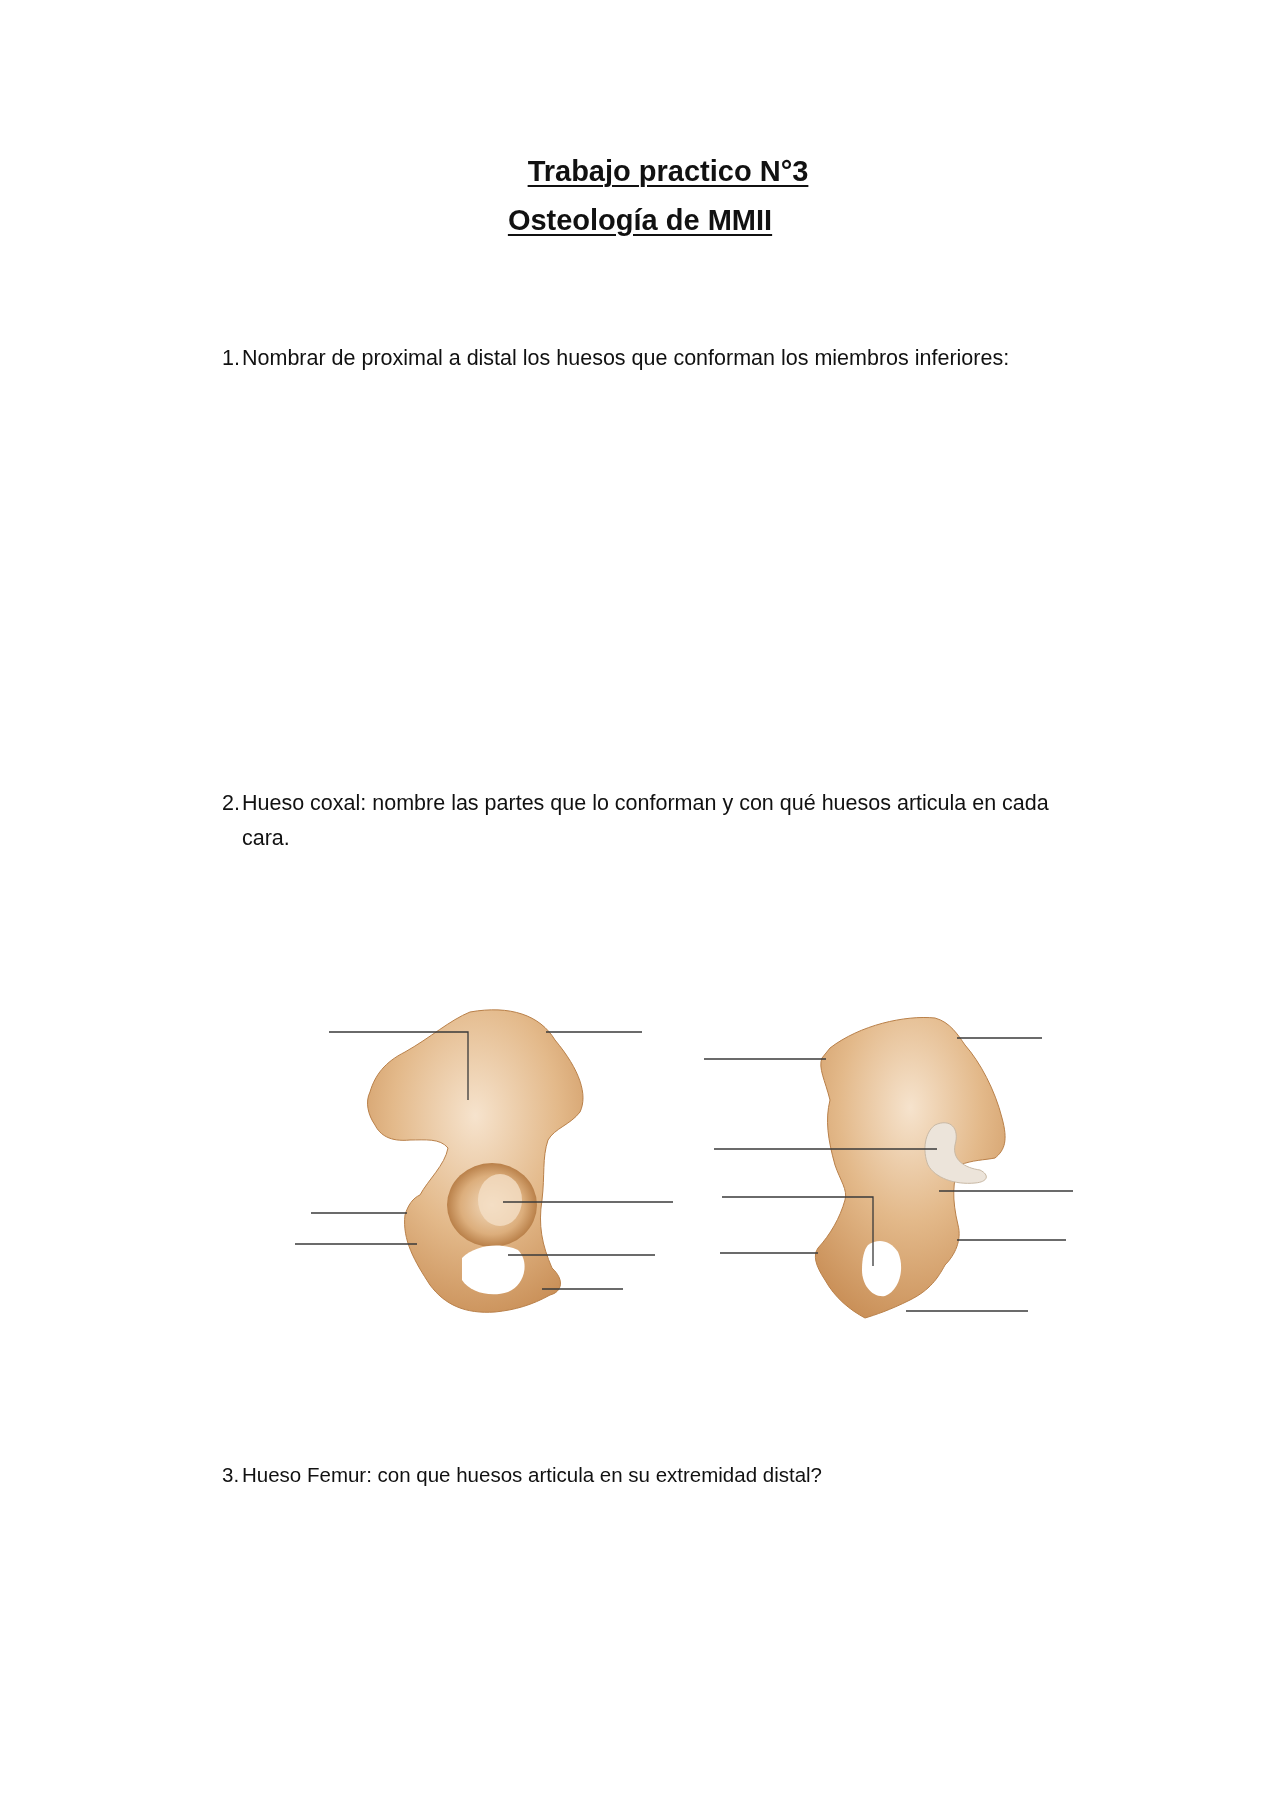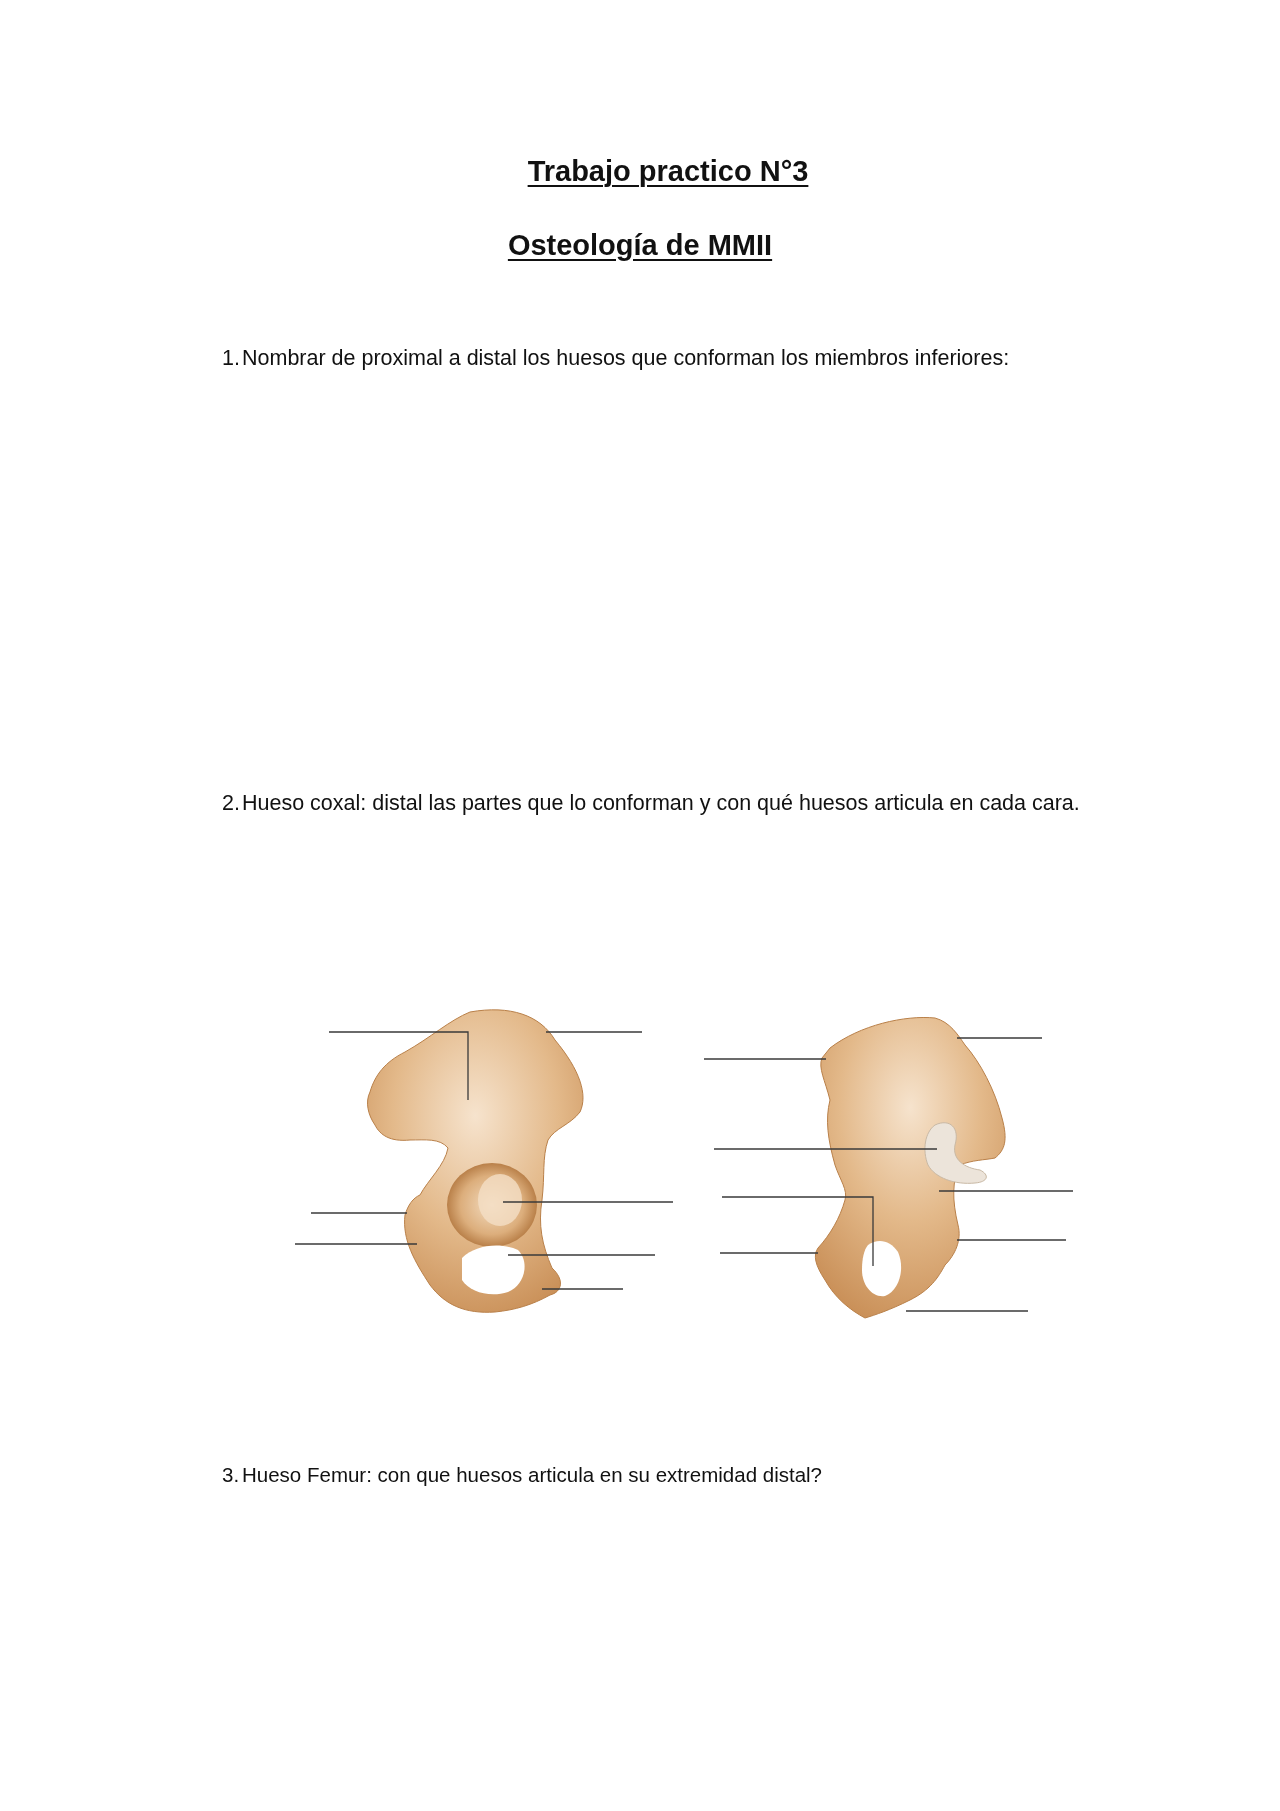"Osteología de MMII" div.title { top: 229px -> 204px }
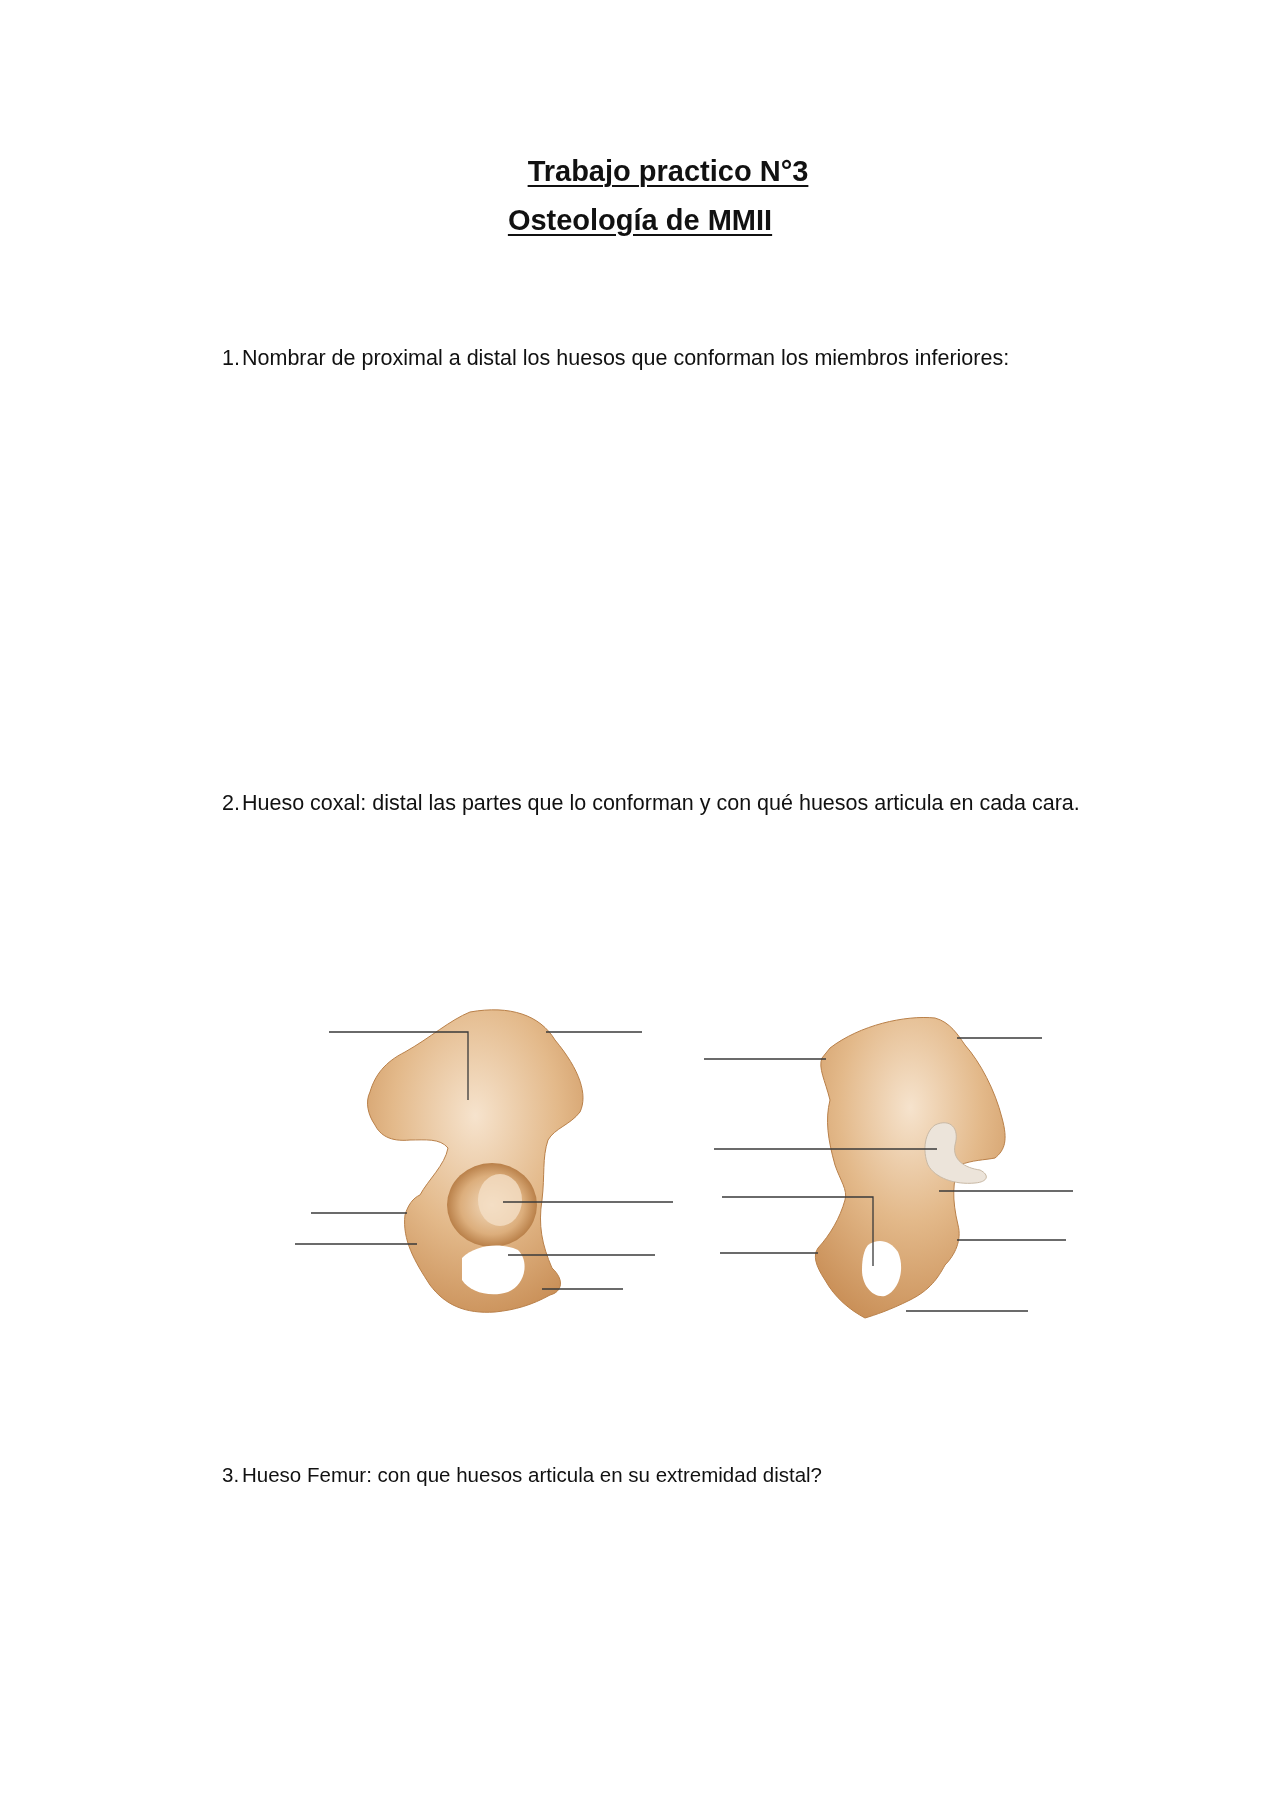"Hueso coxal: distal las partes" span.txt { text: distal -> nombre }
